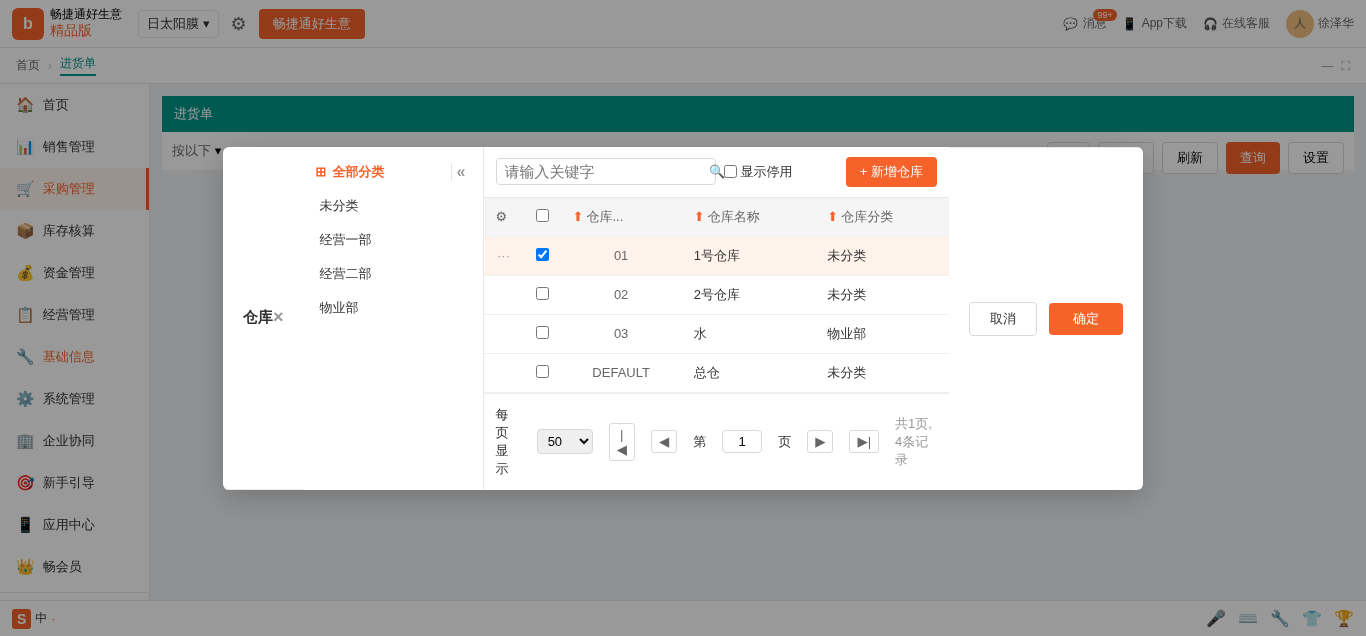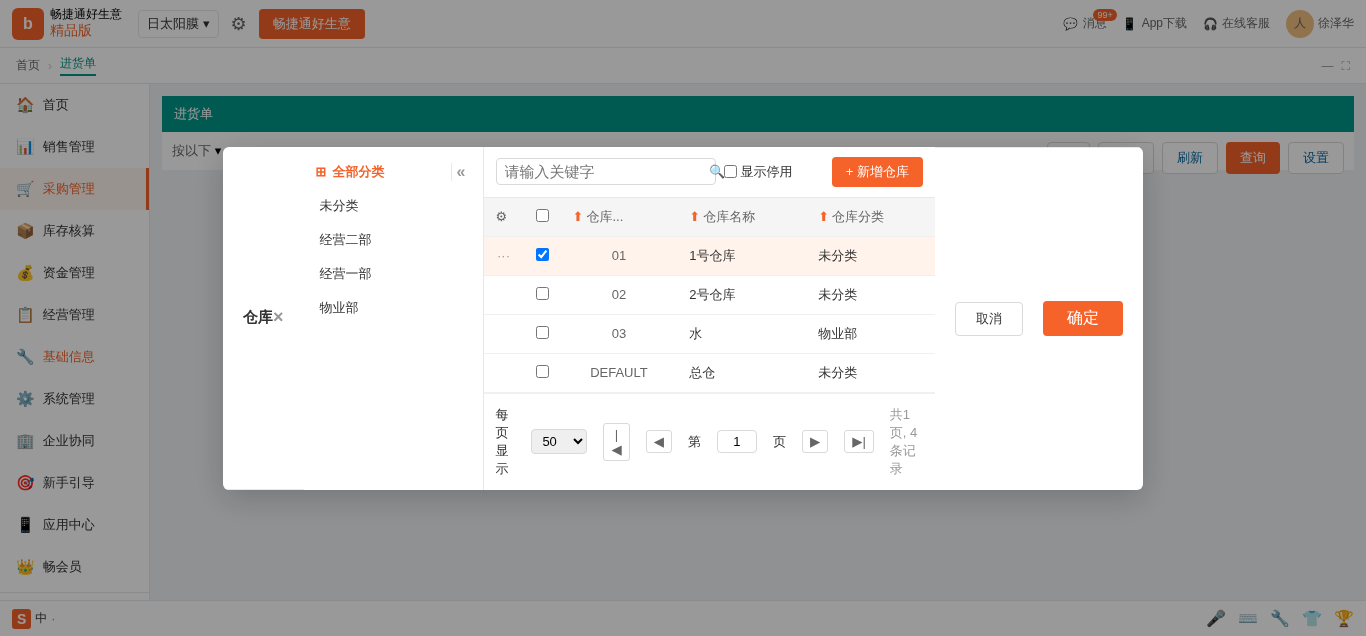"刷新" .action-btn-outline { color: #0369a1 -> #000000 }
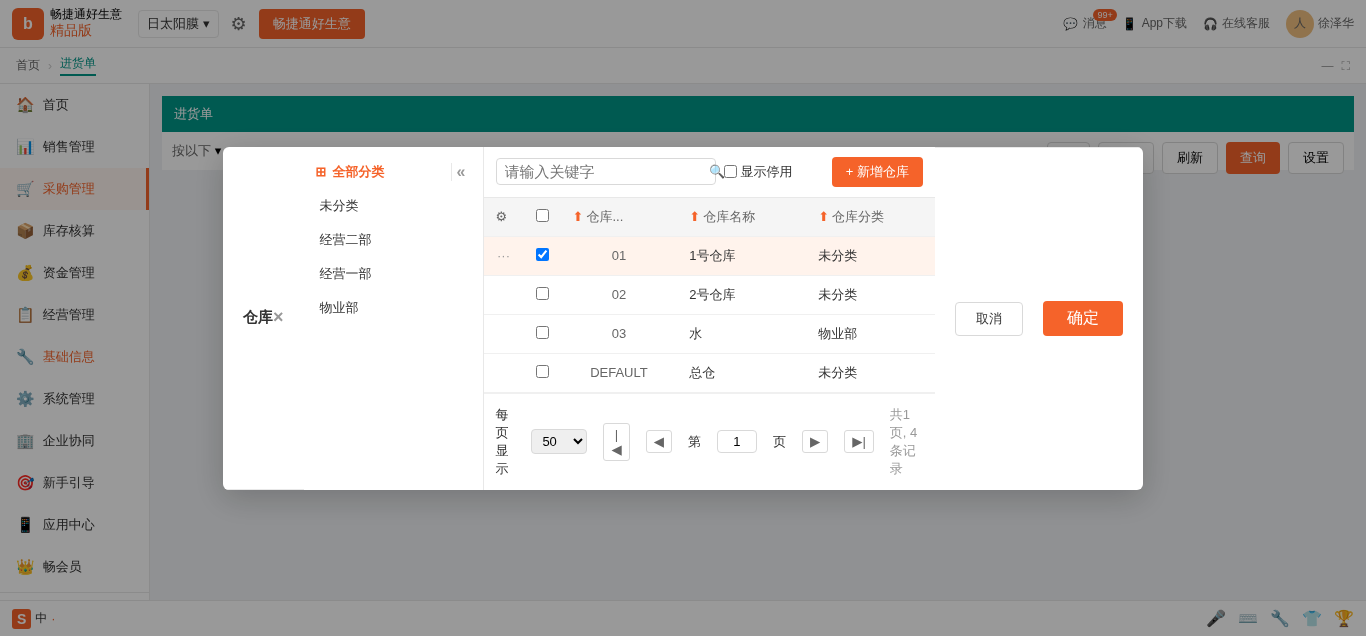"经营二部" div.category-item { order: before "经营一部" -> after "经营一部" }
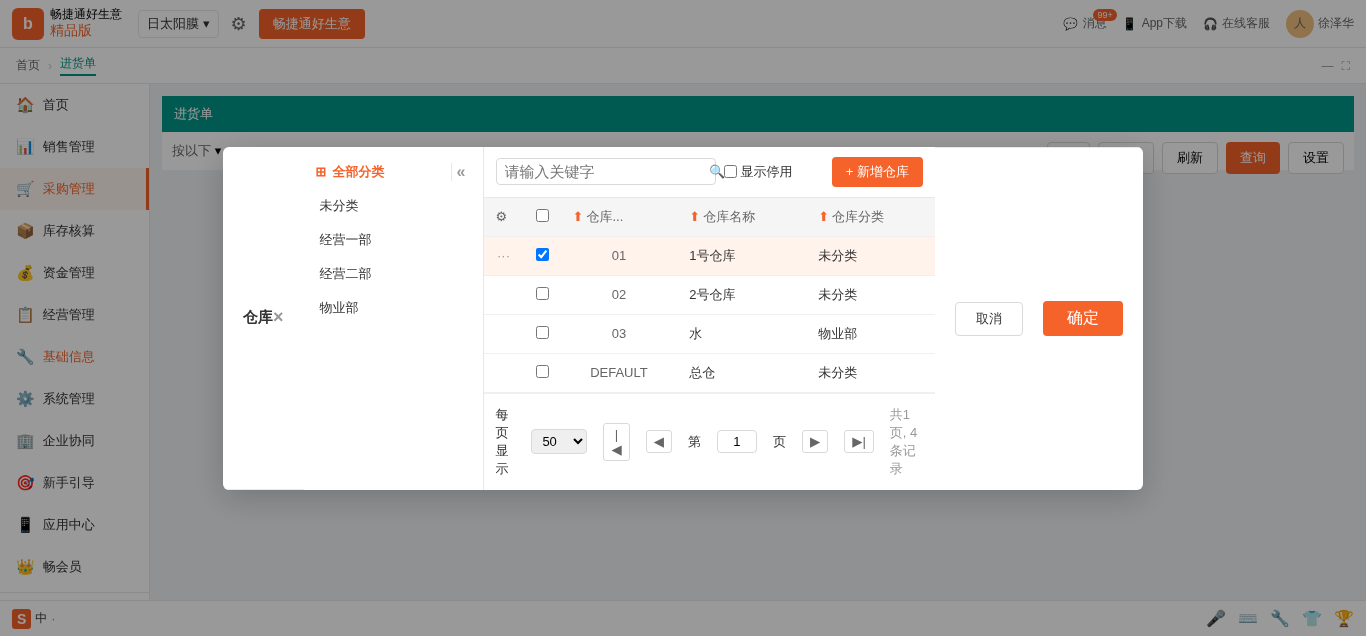"取消" .modal-footer { gap: 20px -> 12px }
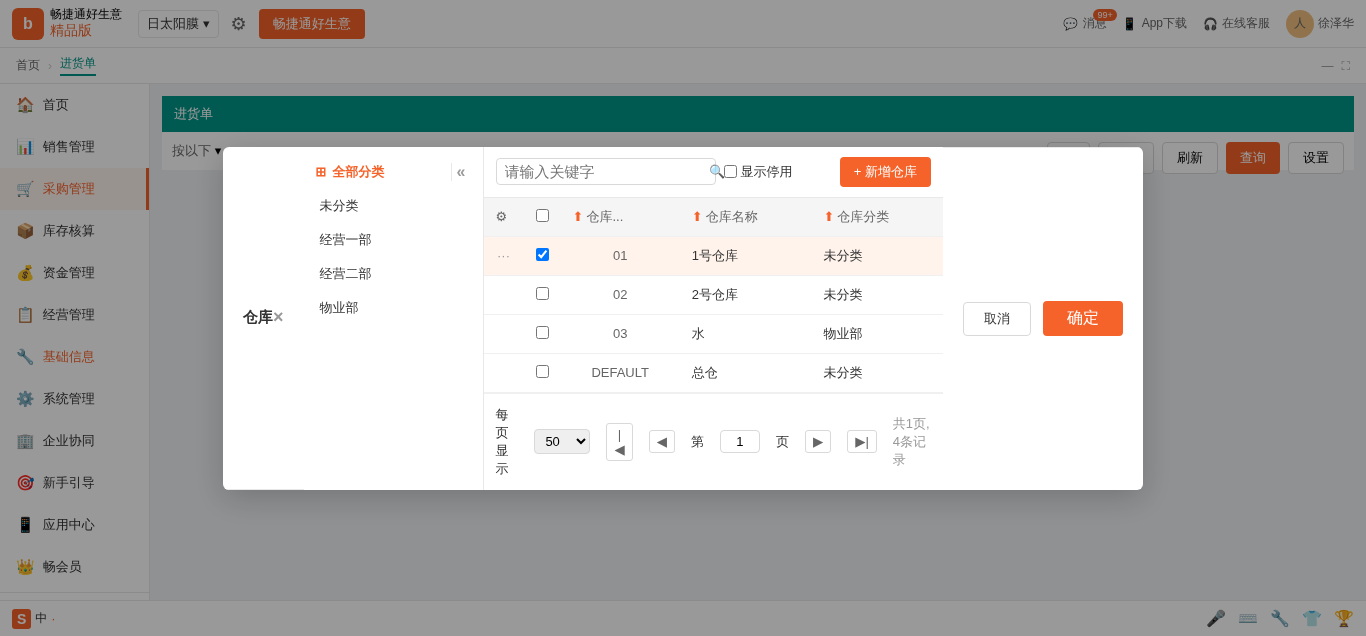"确定" .btn-confirm { font-size: 16px -> 13px }
